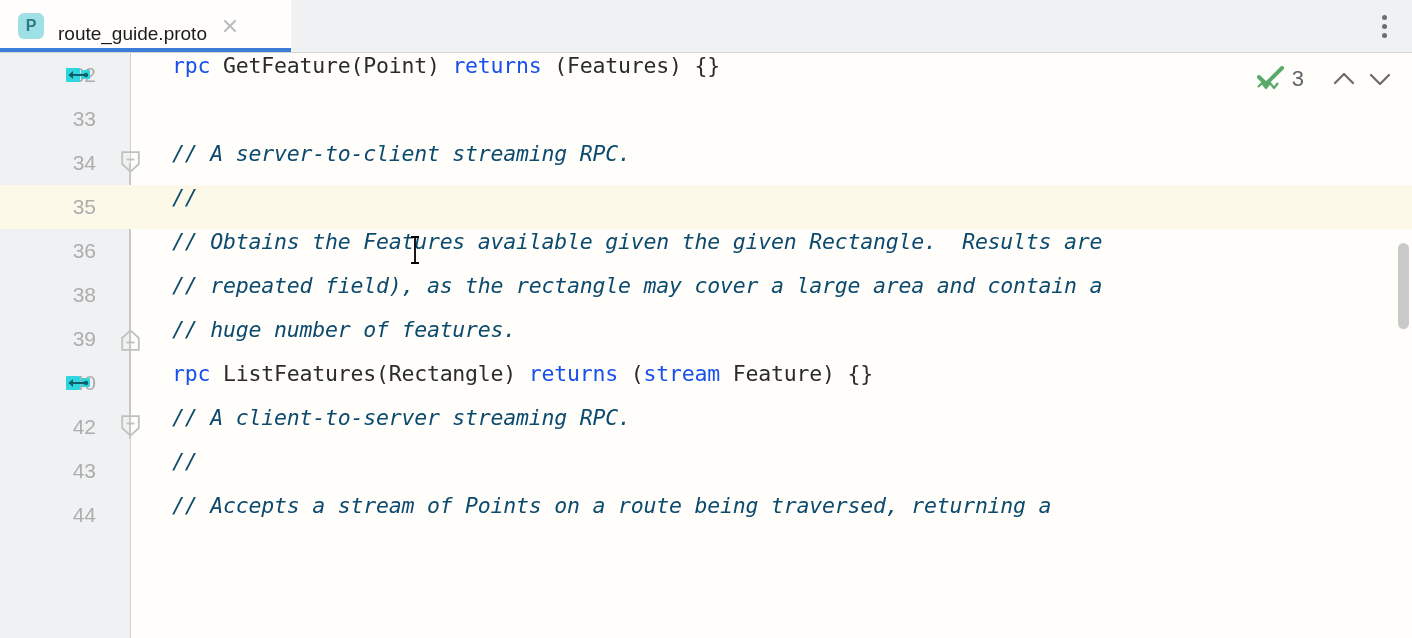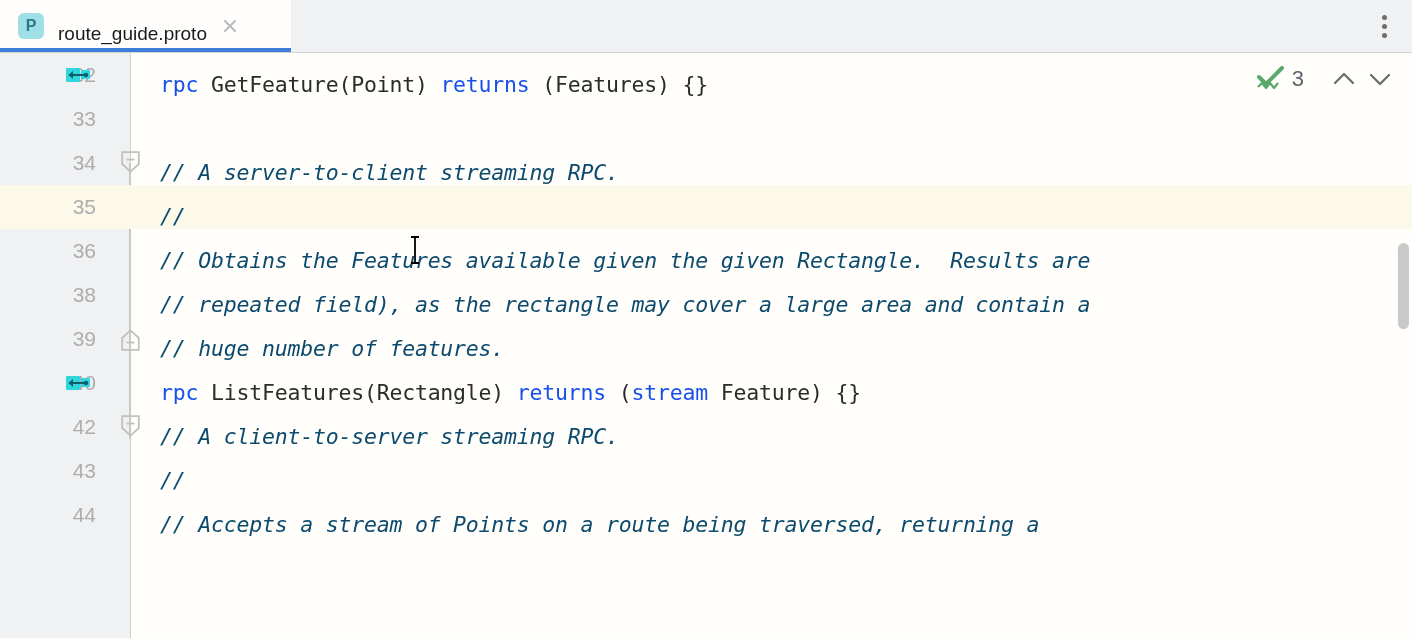"rpc" .code-cell { align-items: flex-end -> flex-start; padding-left: 29px -> 41px }
